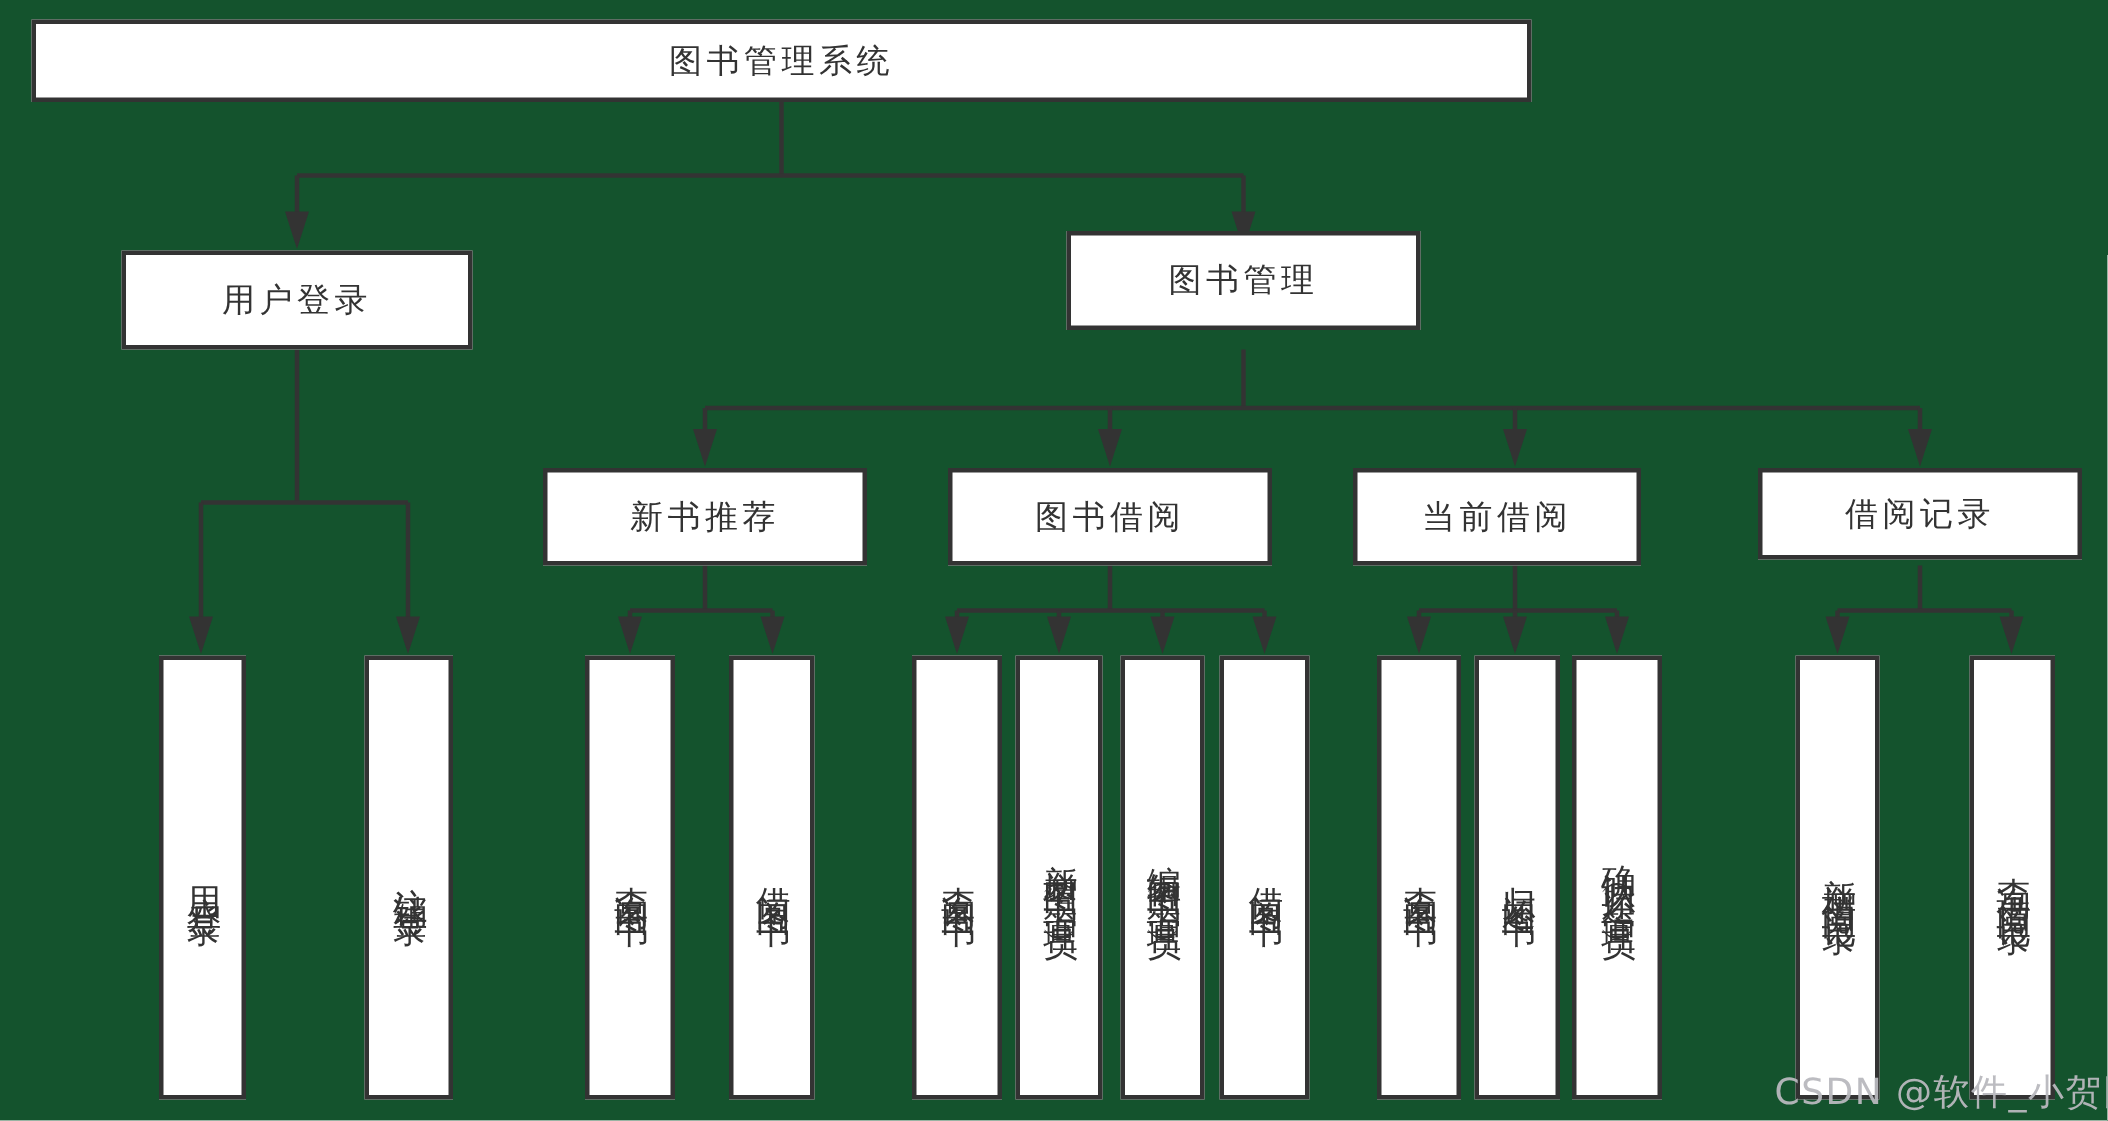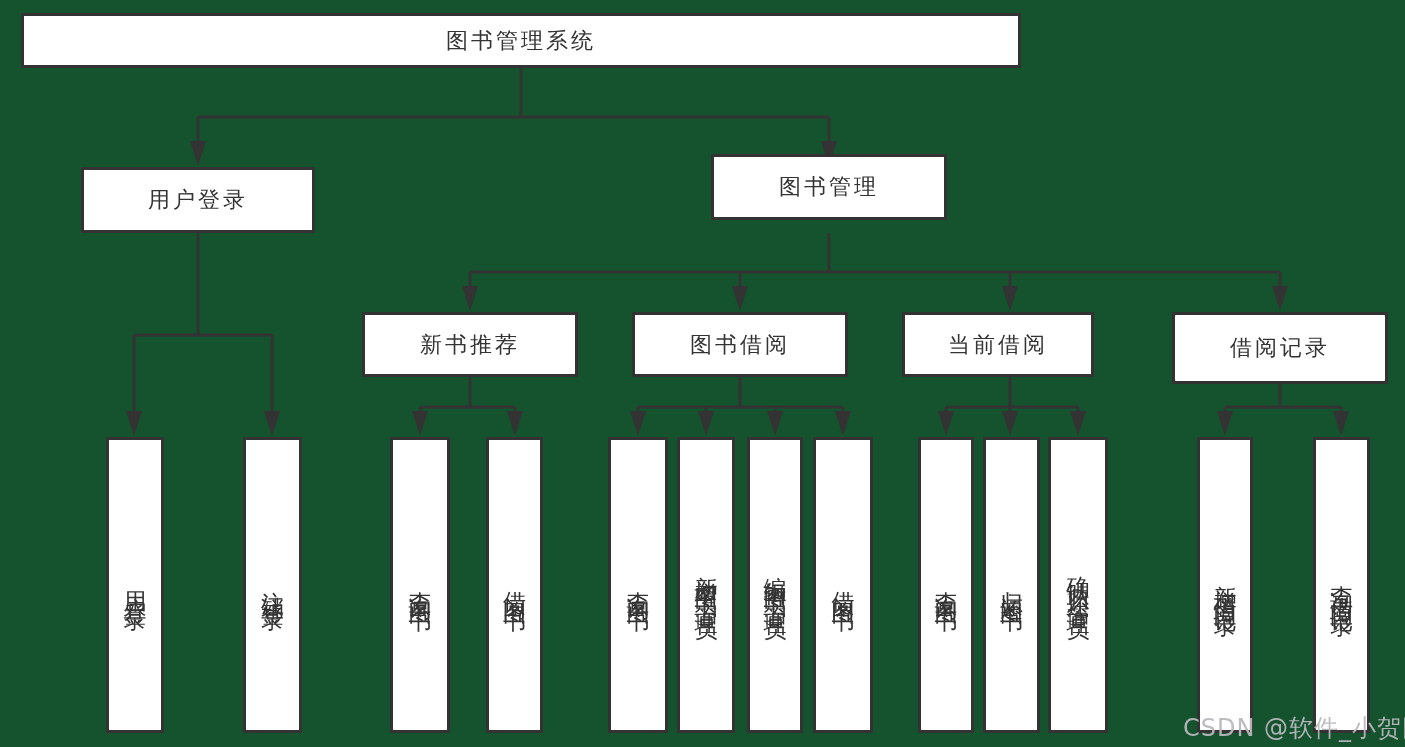"借阅记录" #node-borrow-record { height: 72px -> 61px }
